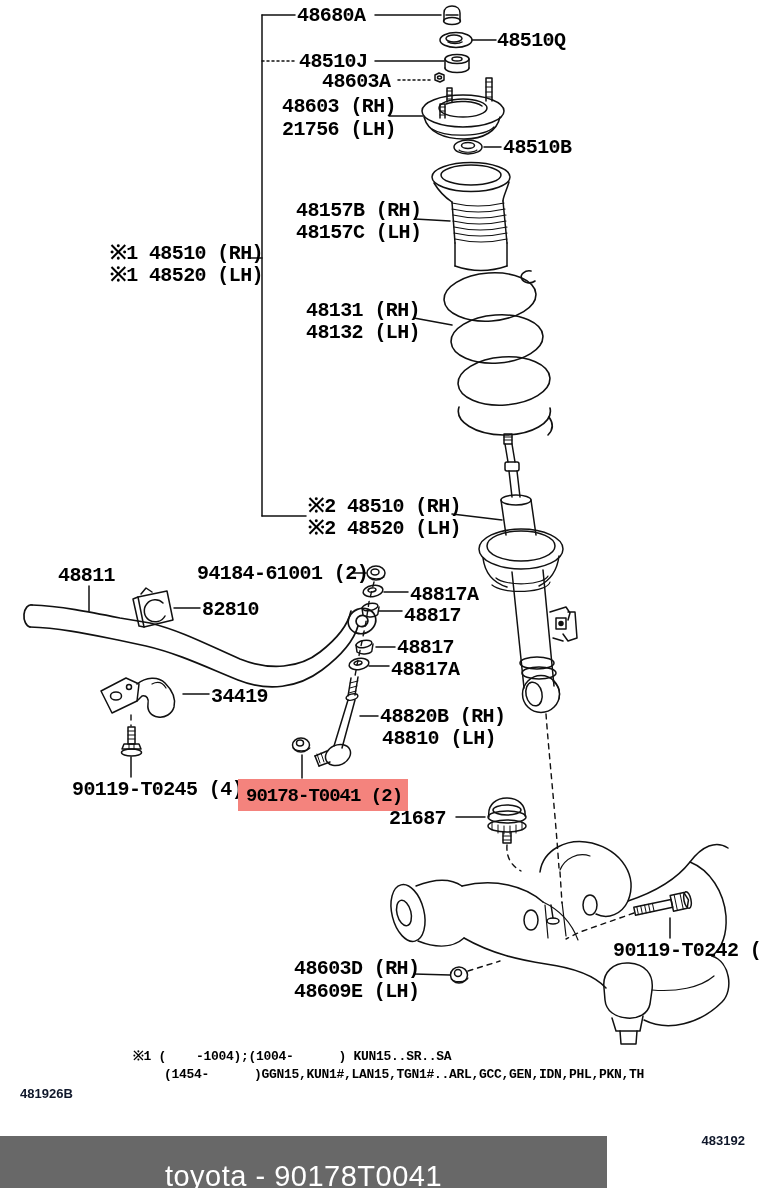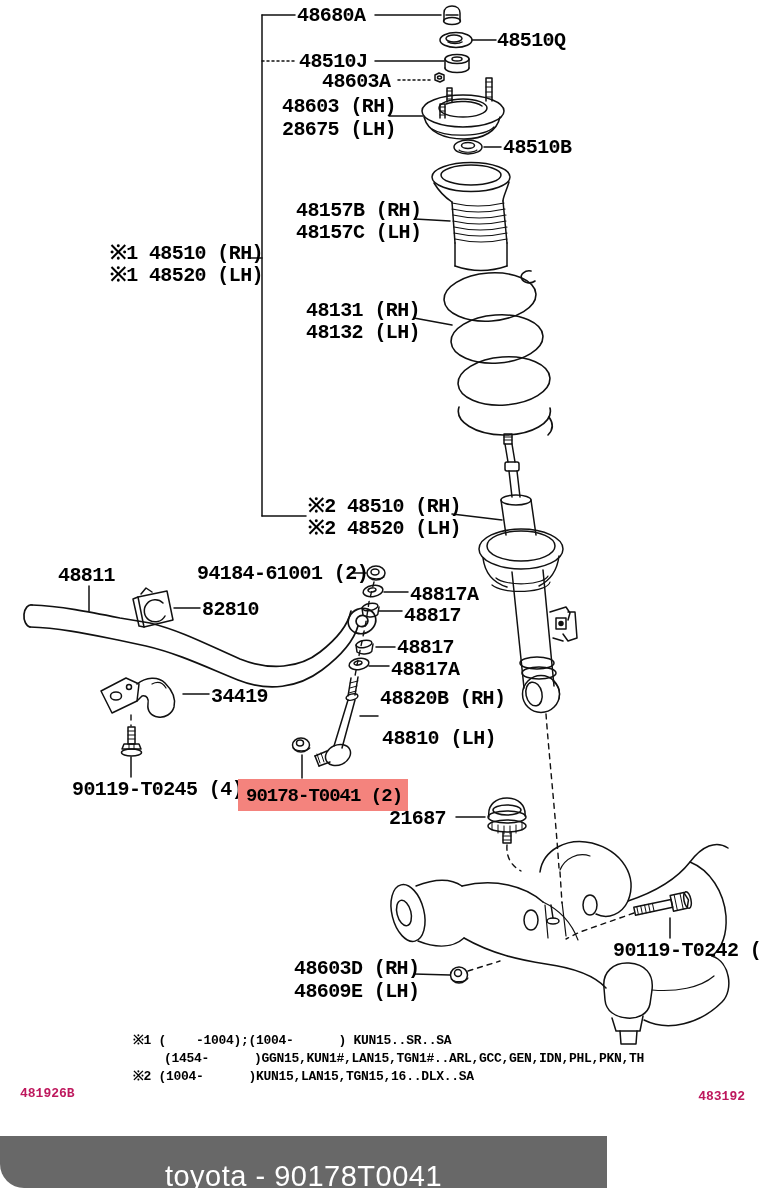"48680A" #page { border-radius: 24px -> none }
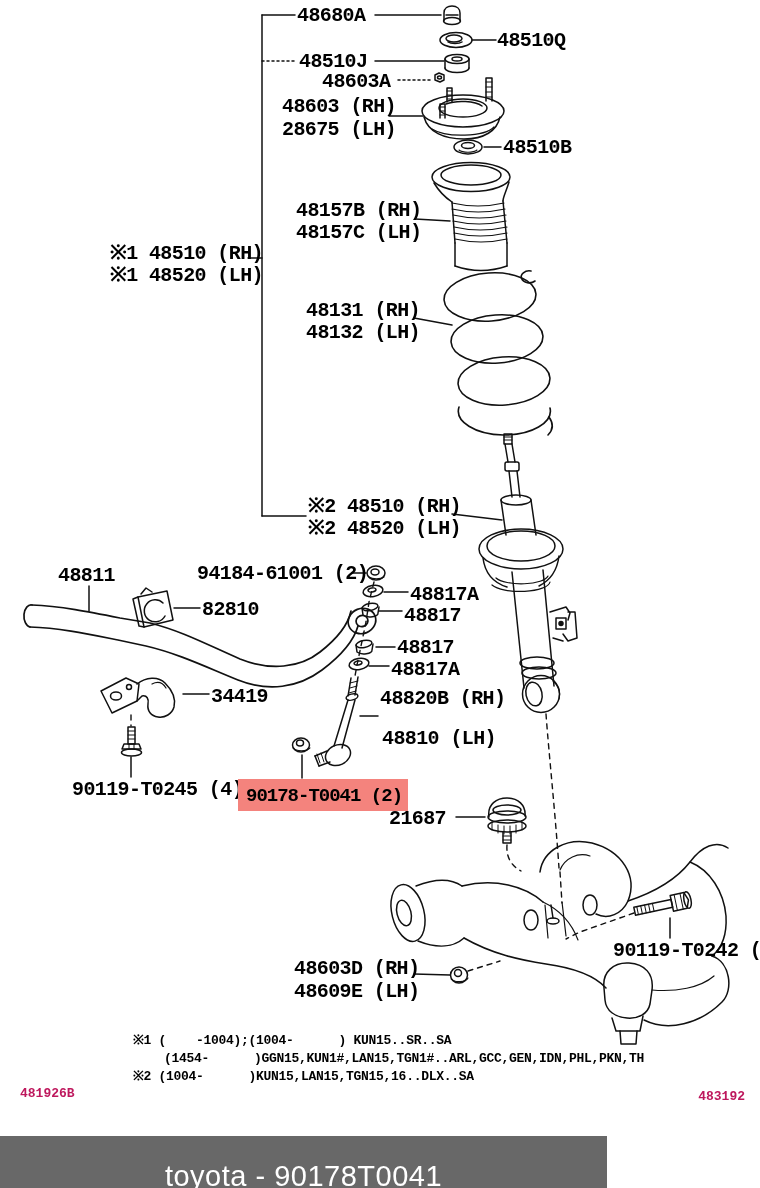"28675 (LH)" div.plabel { text: 28675 -> 21756 }
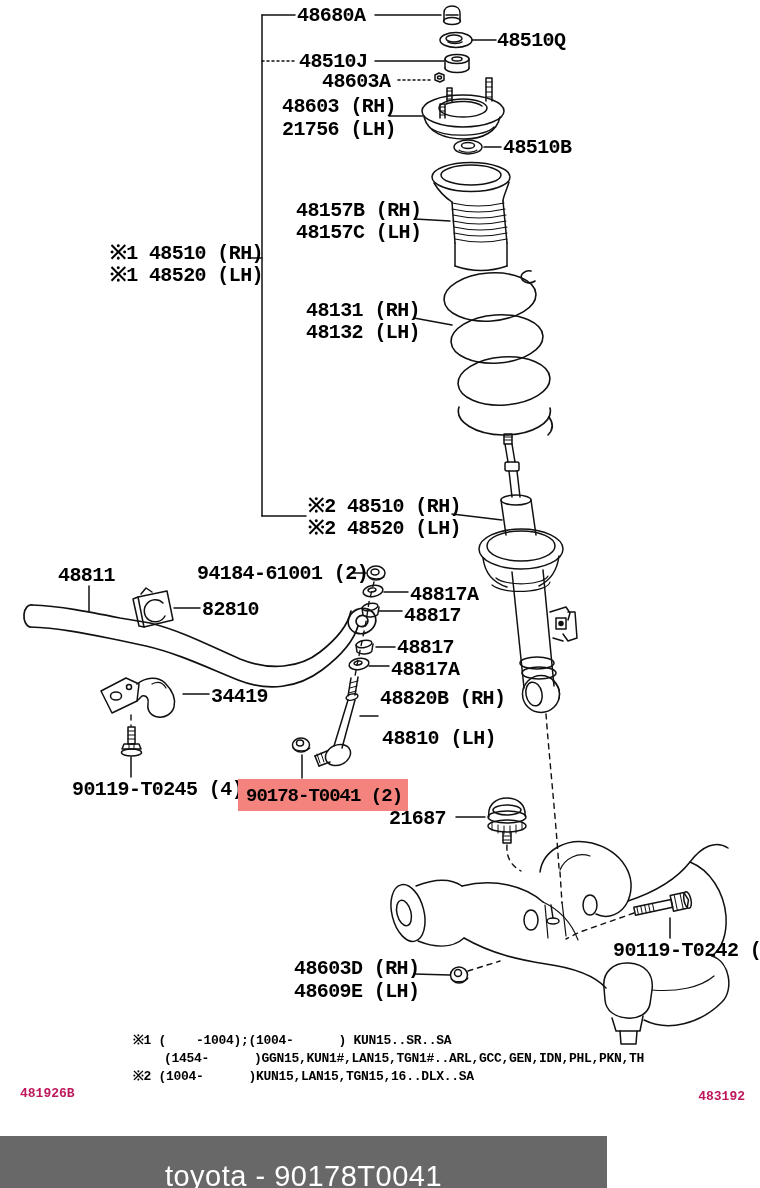"48820B (RH)" div.plabel { top: 689px -> 707px }
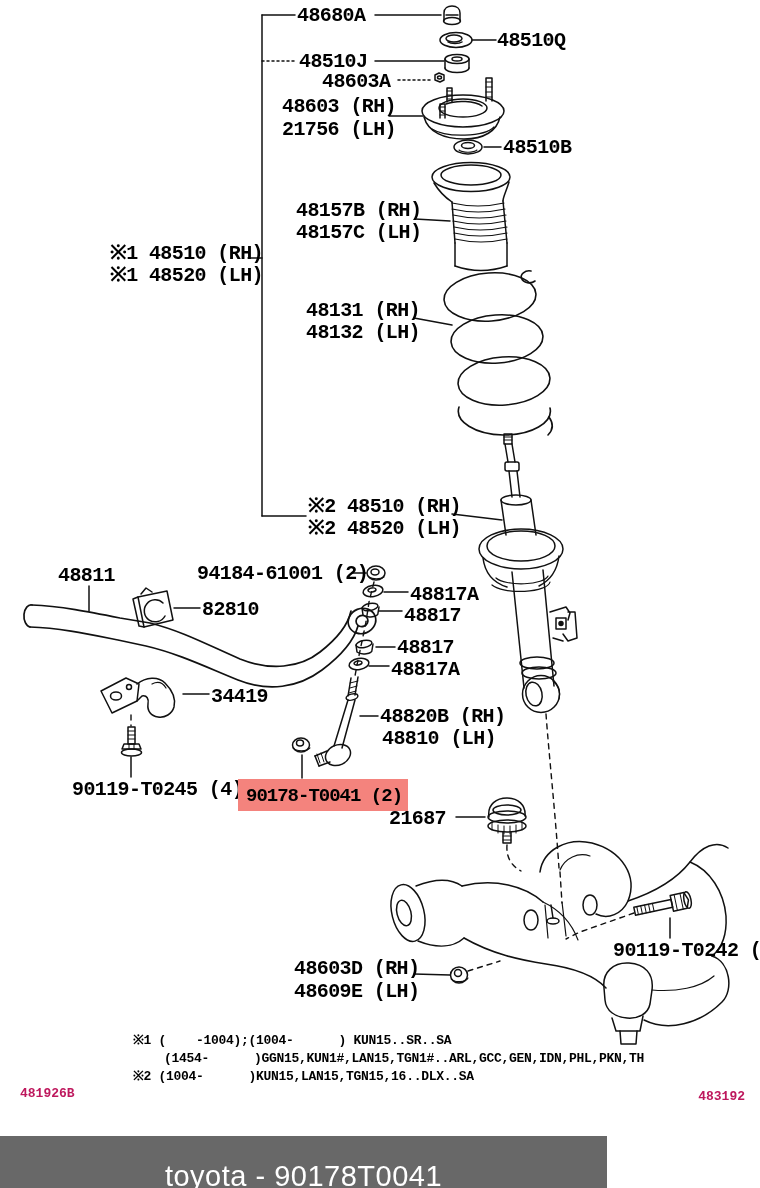"※1 ( -1004);(1004- ) KUN15..SR..SA" .note { margin-top: none -> 16px }
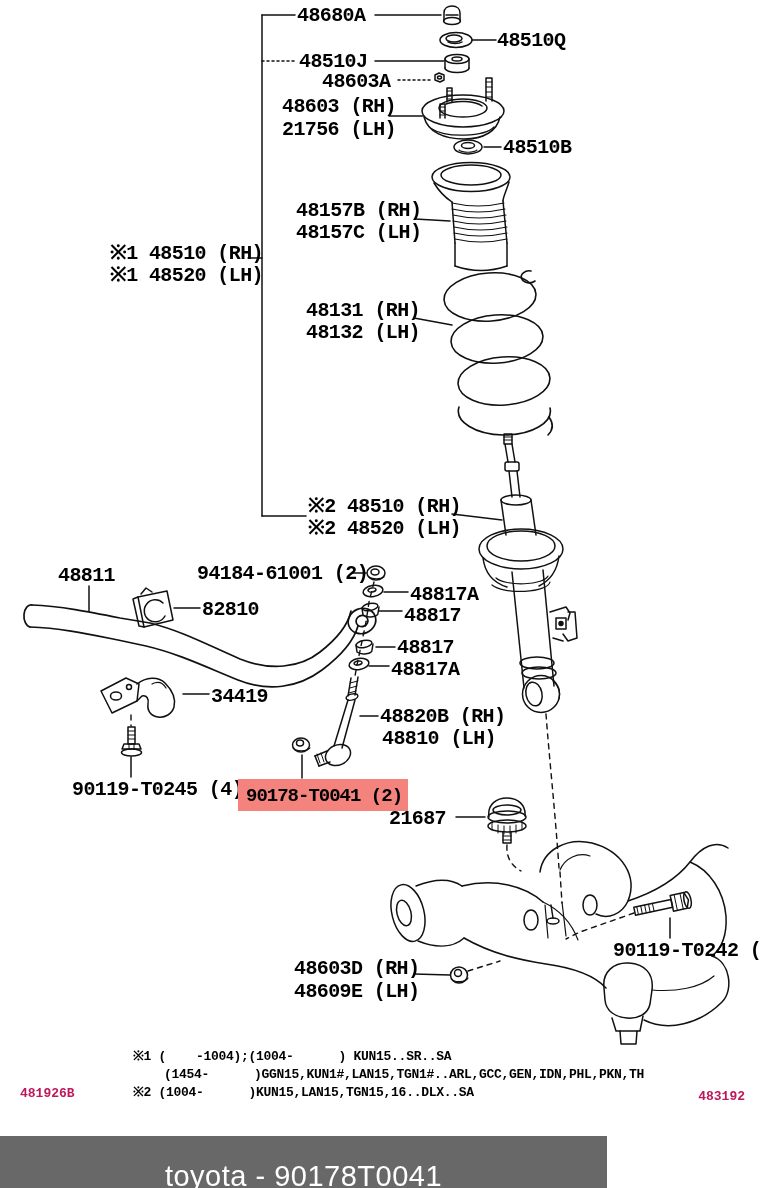"481926B" .corner { color: #be185d -> #0f172a; font-family: Liberation Mono, monospace -> Liberation Sans, sans-serif }
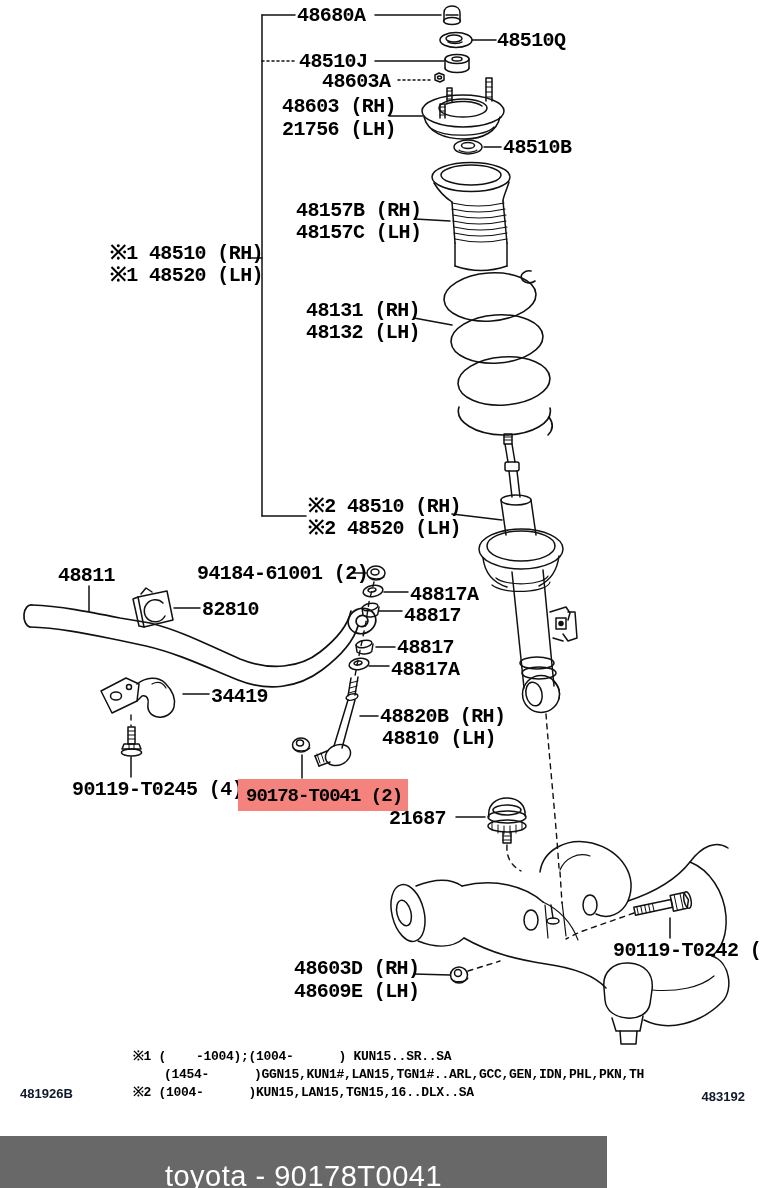"※2 (1004- )KUN15,LAN15,TGN15,16..DLX..SA" div.note { html: <div>※2 (1004- )KUN15,LAN15,TGN15,16..DLX..SA</div> -> none }
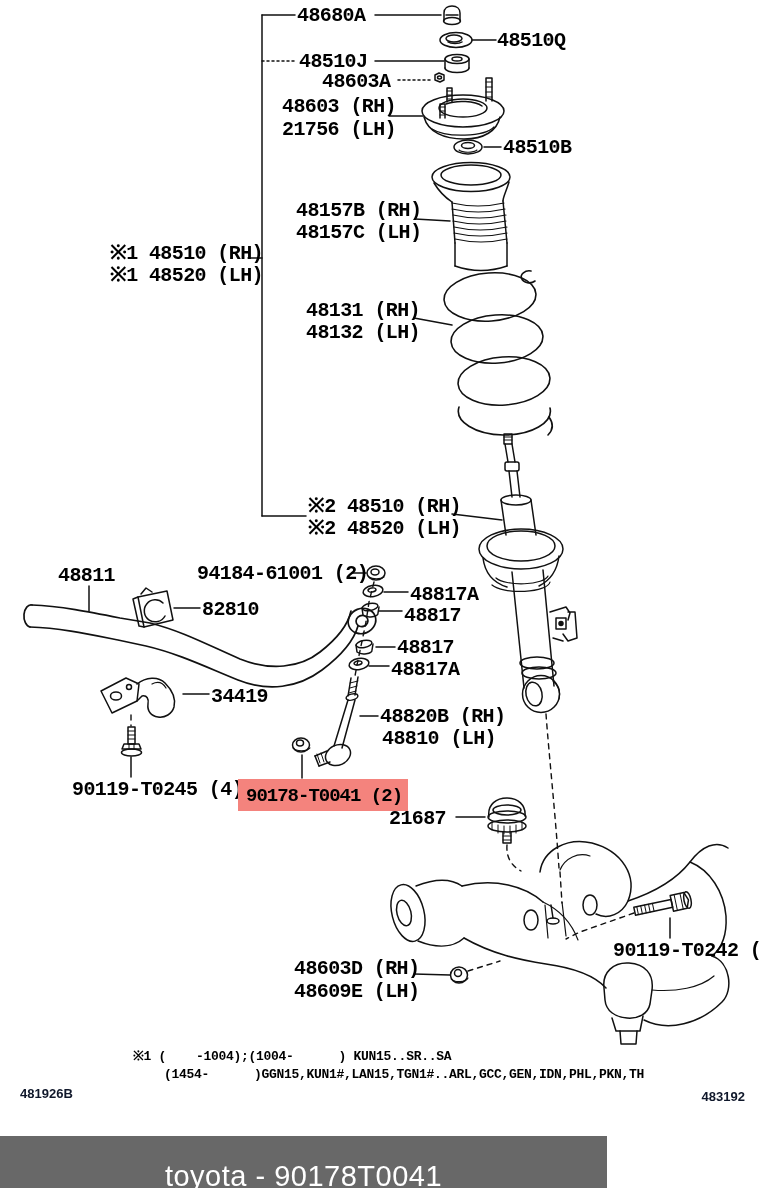"483192" div.corner { top: 1089px -> 1133px }
